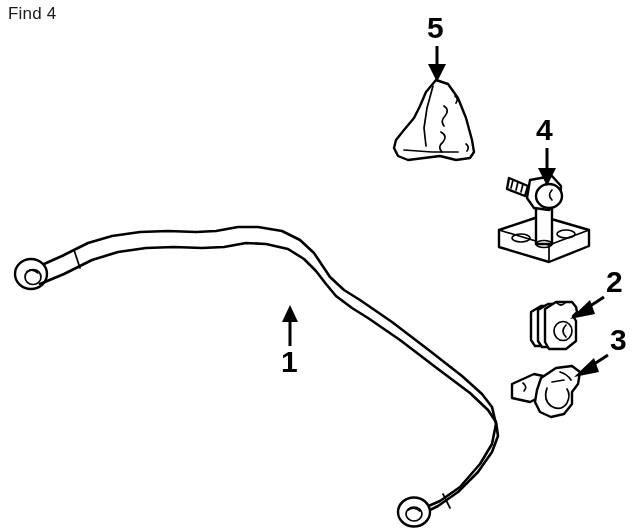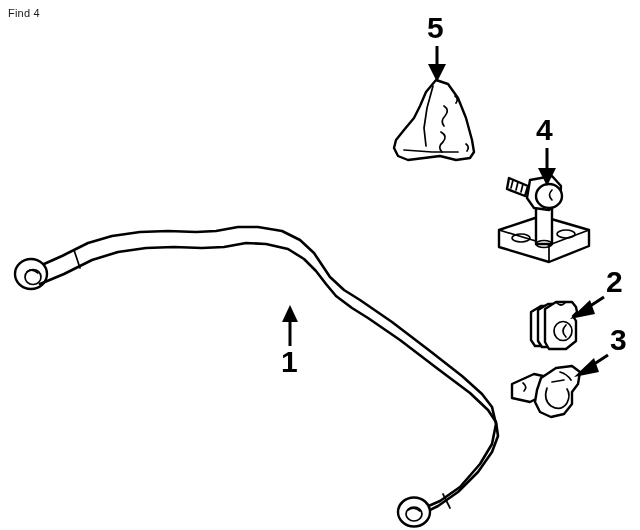"Find 4" .find-label { font-size: 11px -> 17px }
